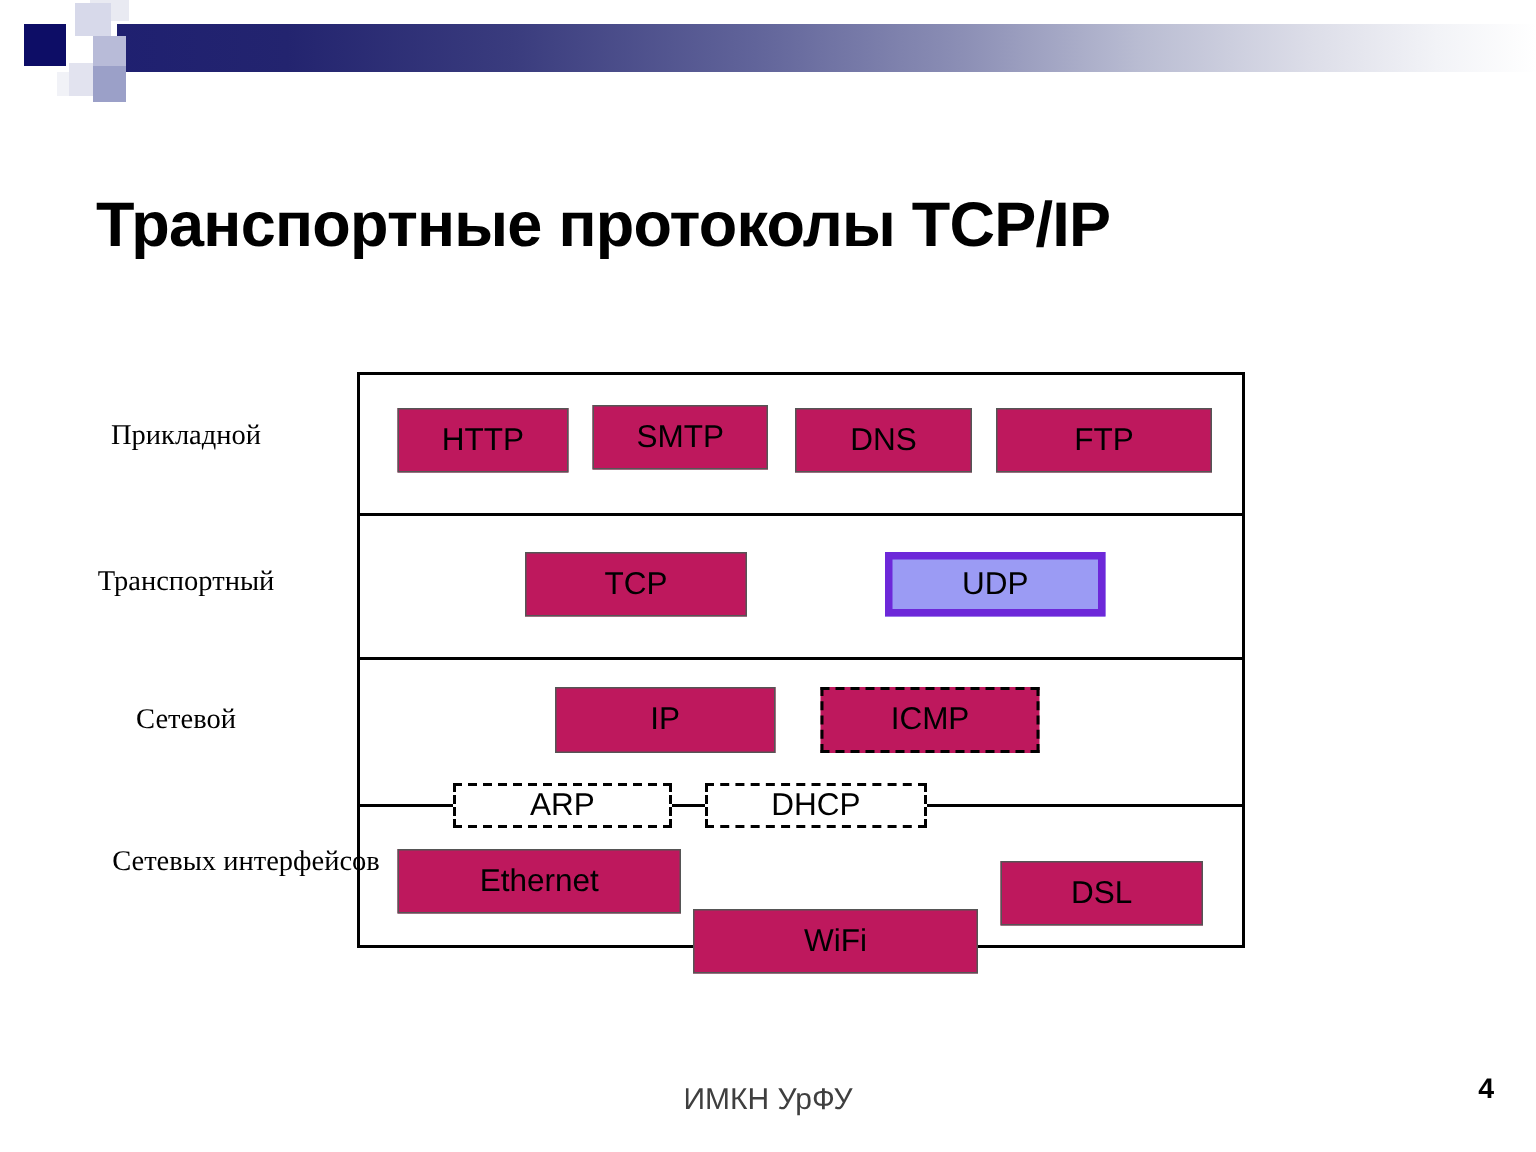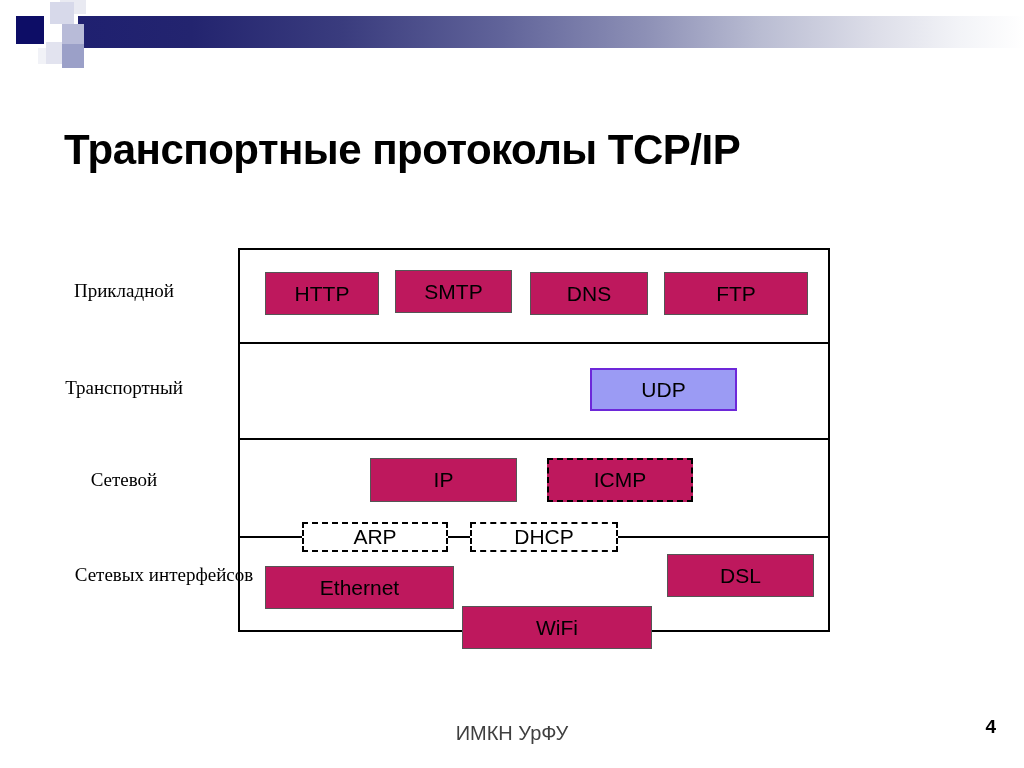"TCP" div.pbox { html: none -> <div>TCP</div> }
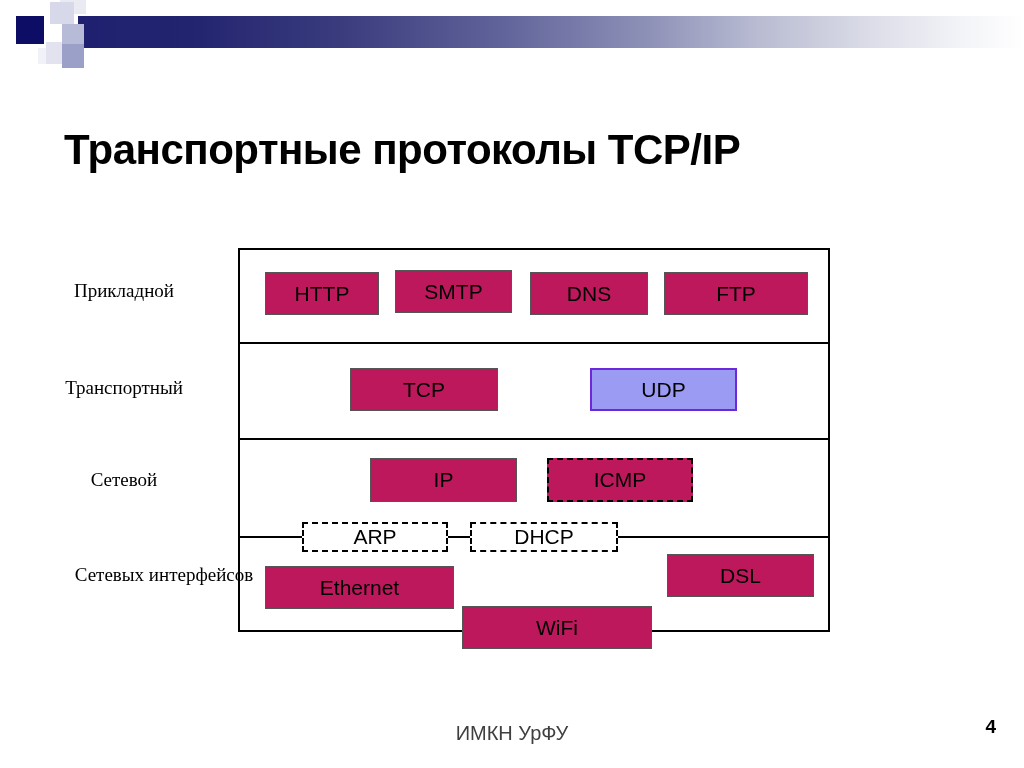"UDP" .pbox.highlight { border: 2px solid #6d28d9 -> 5px solid #6d28d9 }
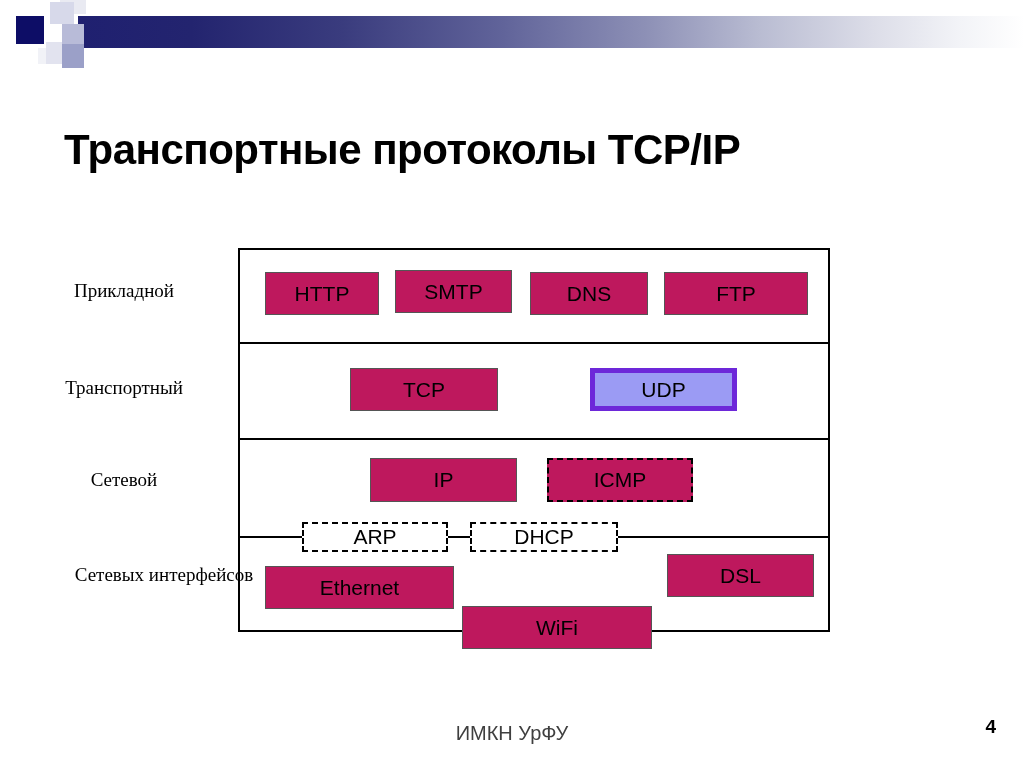"DSL" div.pbox { top: 304px -> 324px; width: 147px -> 135px }
